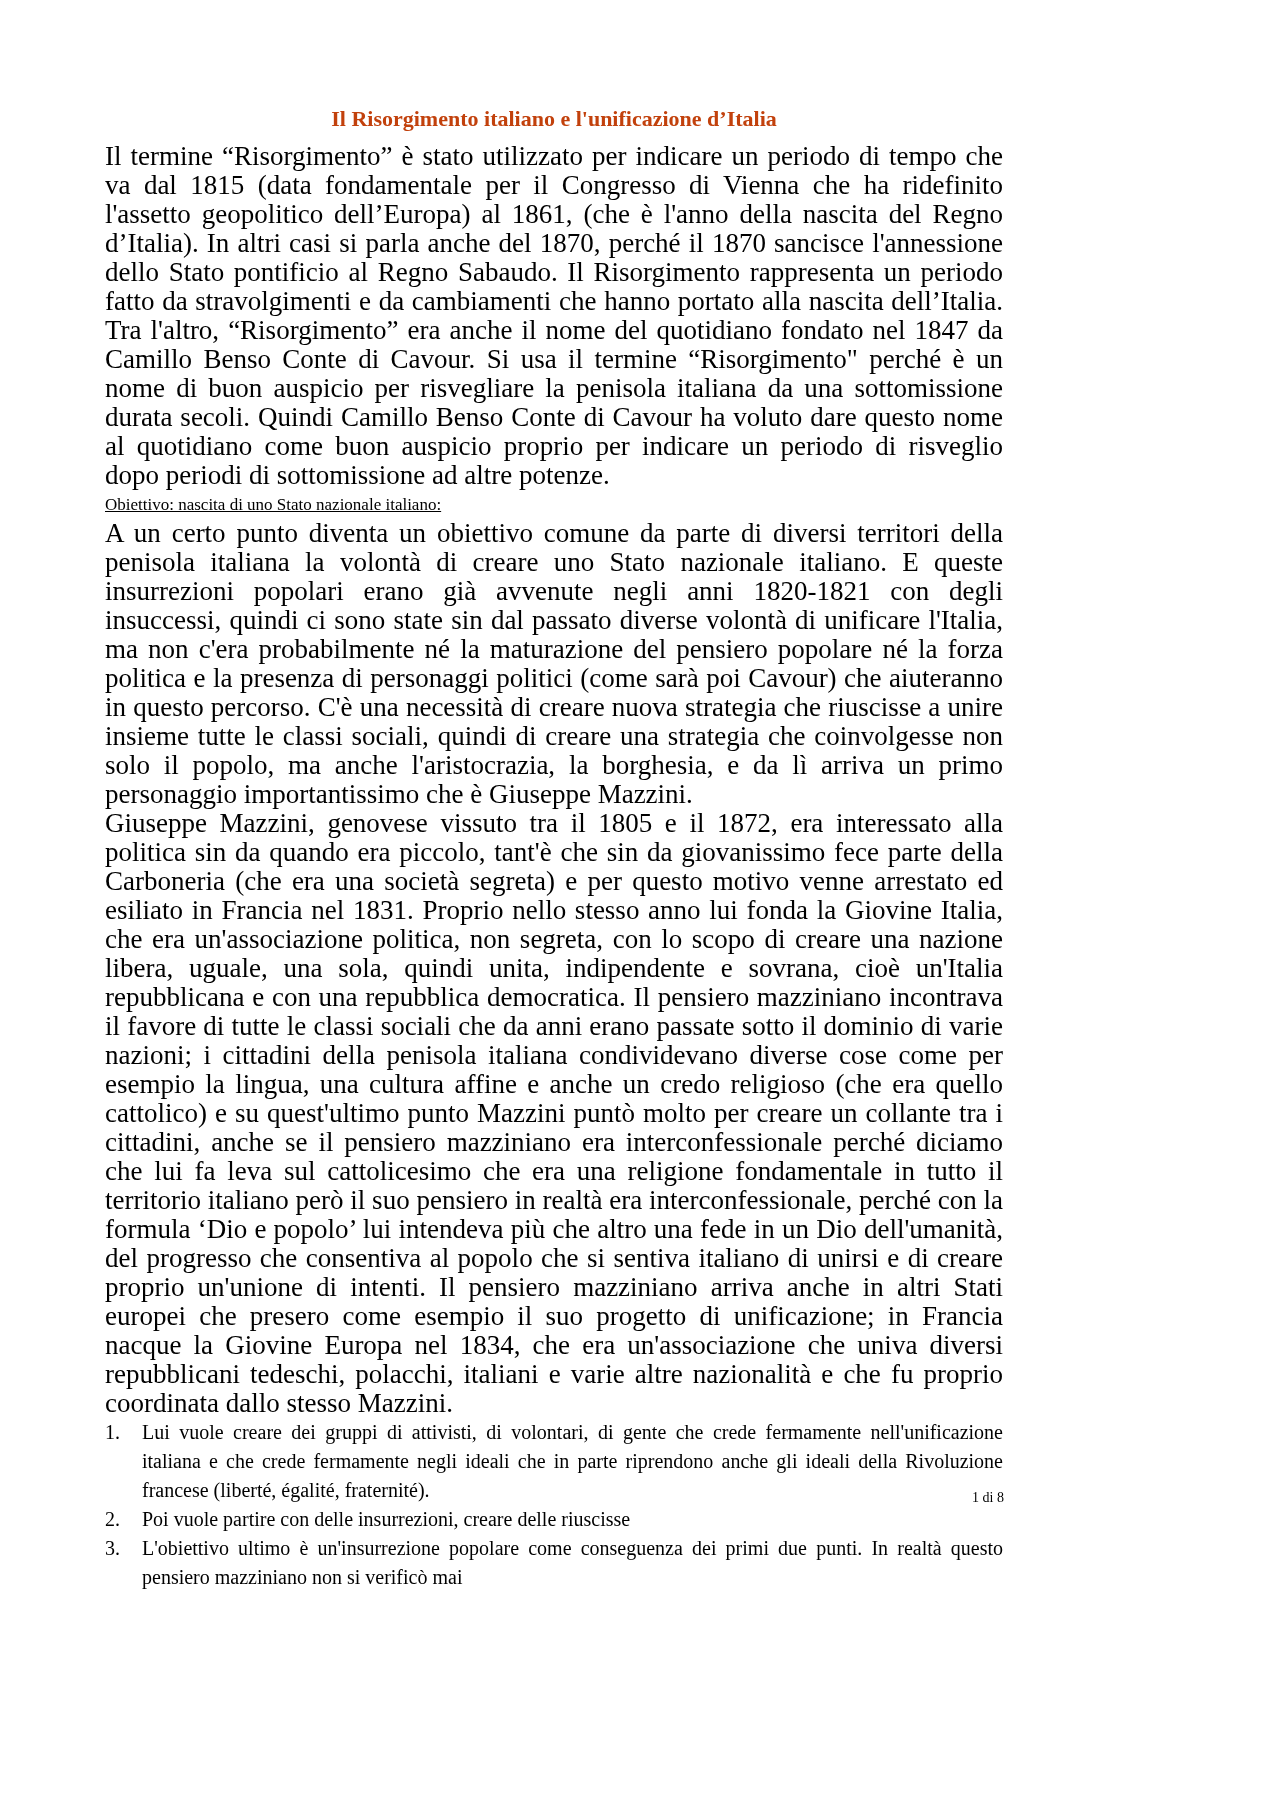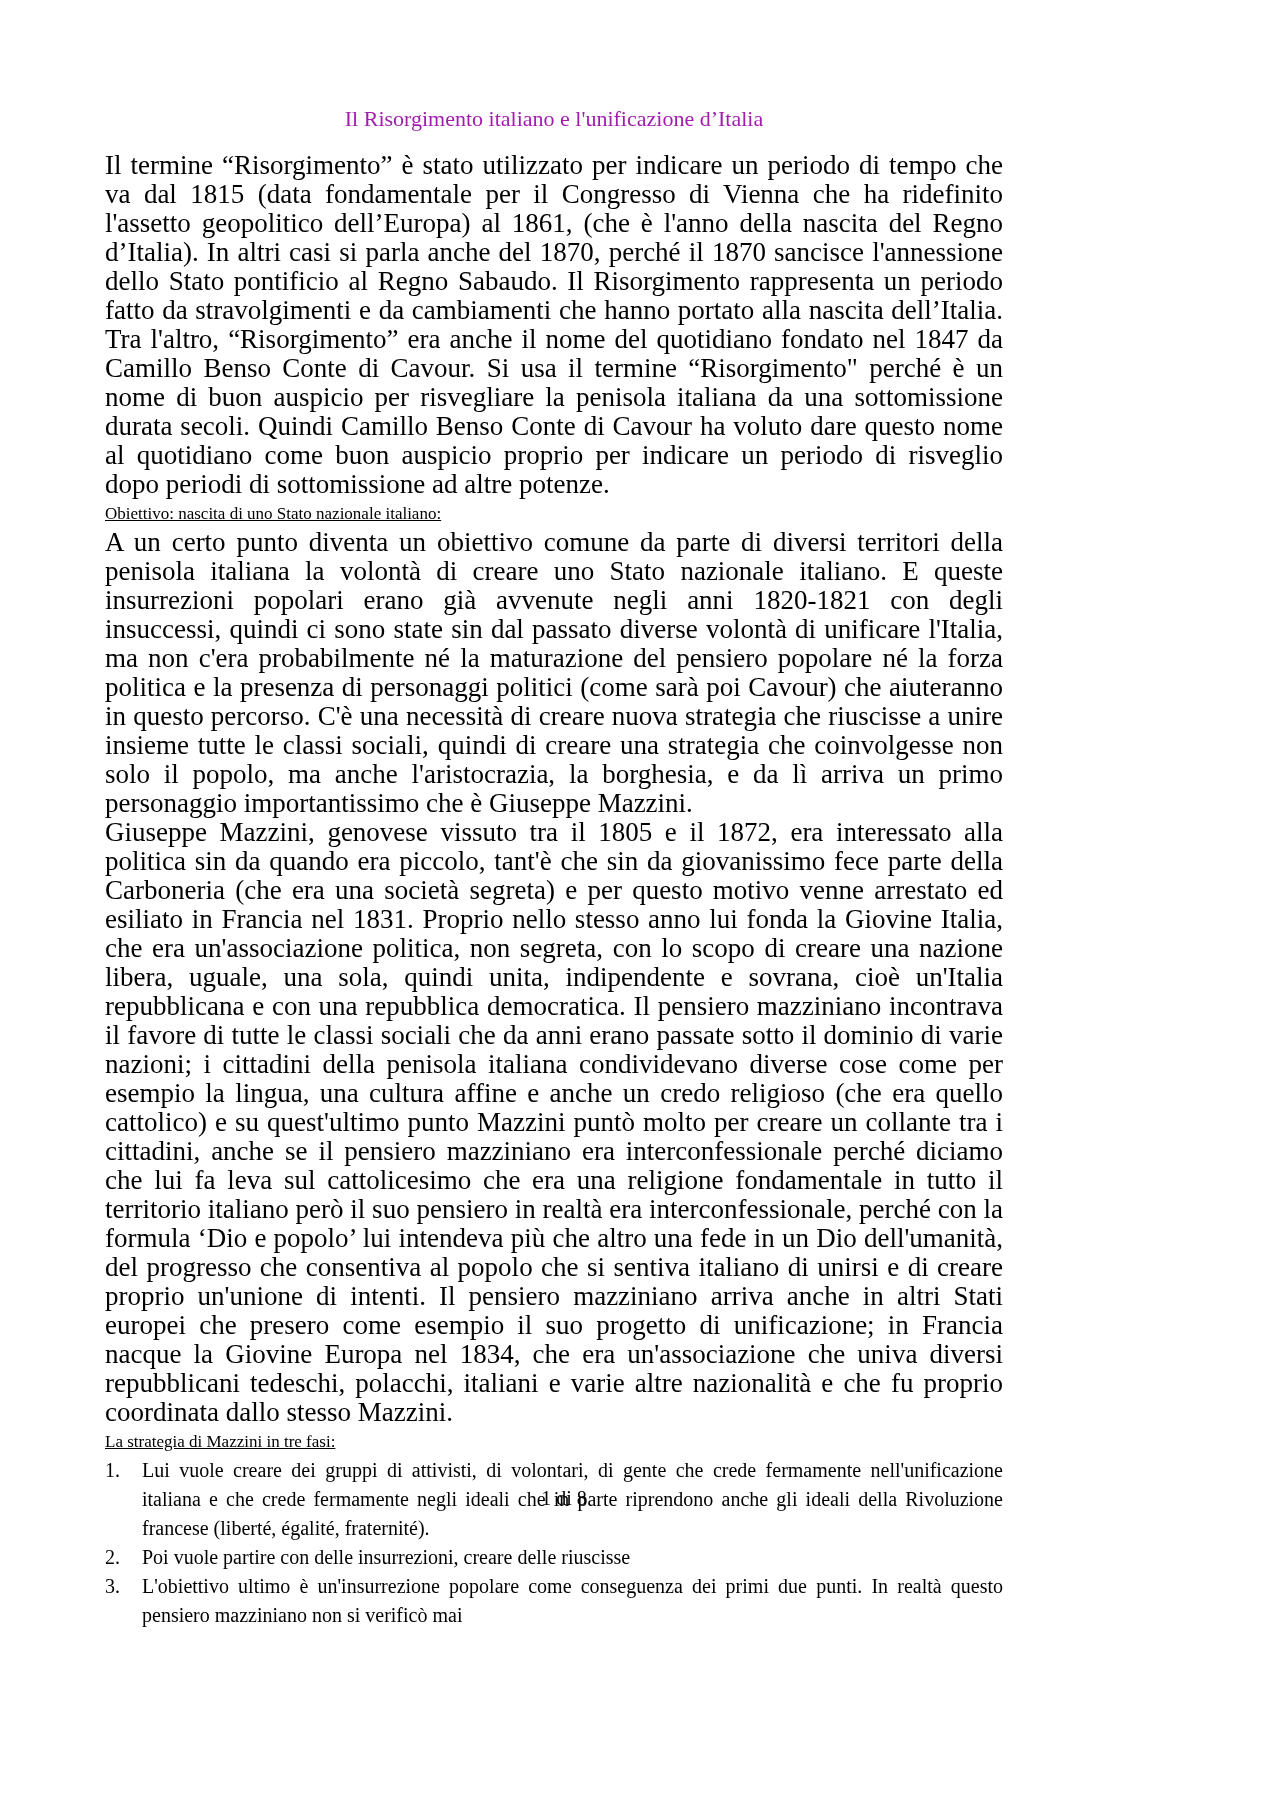"Il Risorgimento italiano e" .doc-title { color: #a21caf -> #c2410c; font-weight: normal -> bold; margin: 0 0 17px 0 -> 0 0 8px 0 }
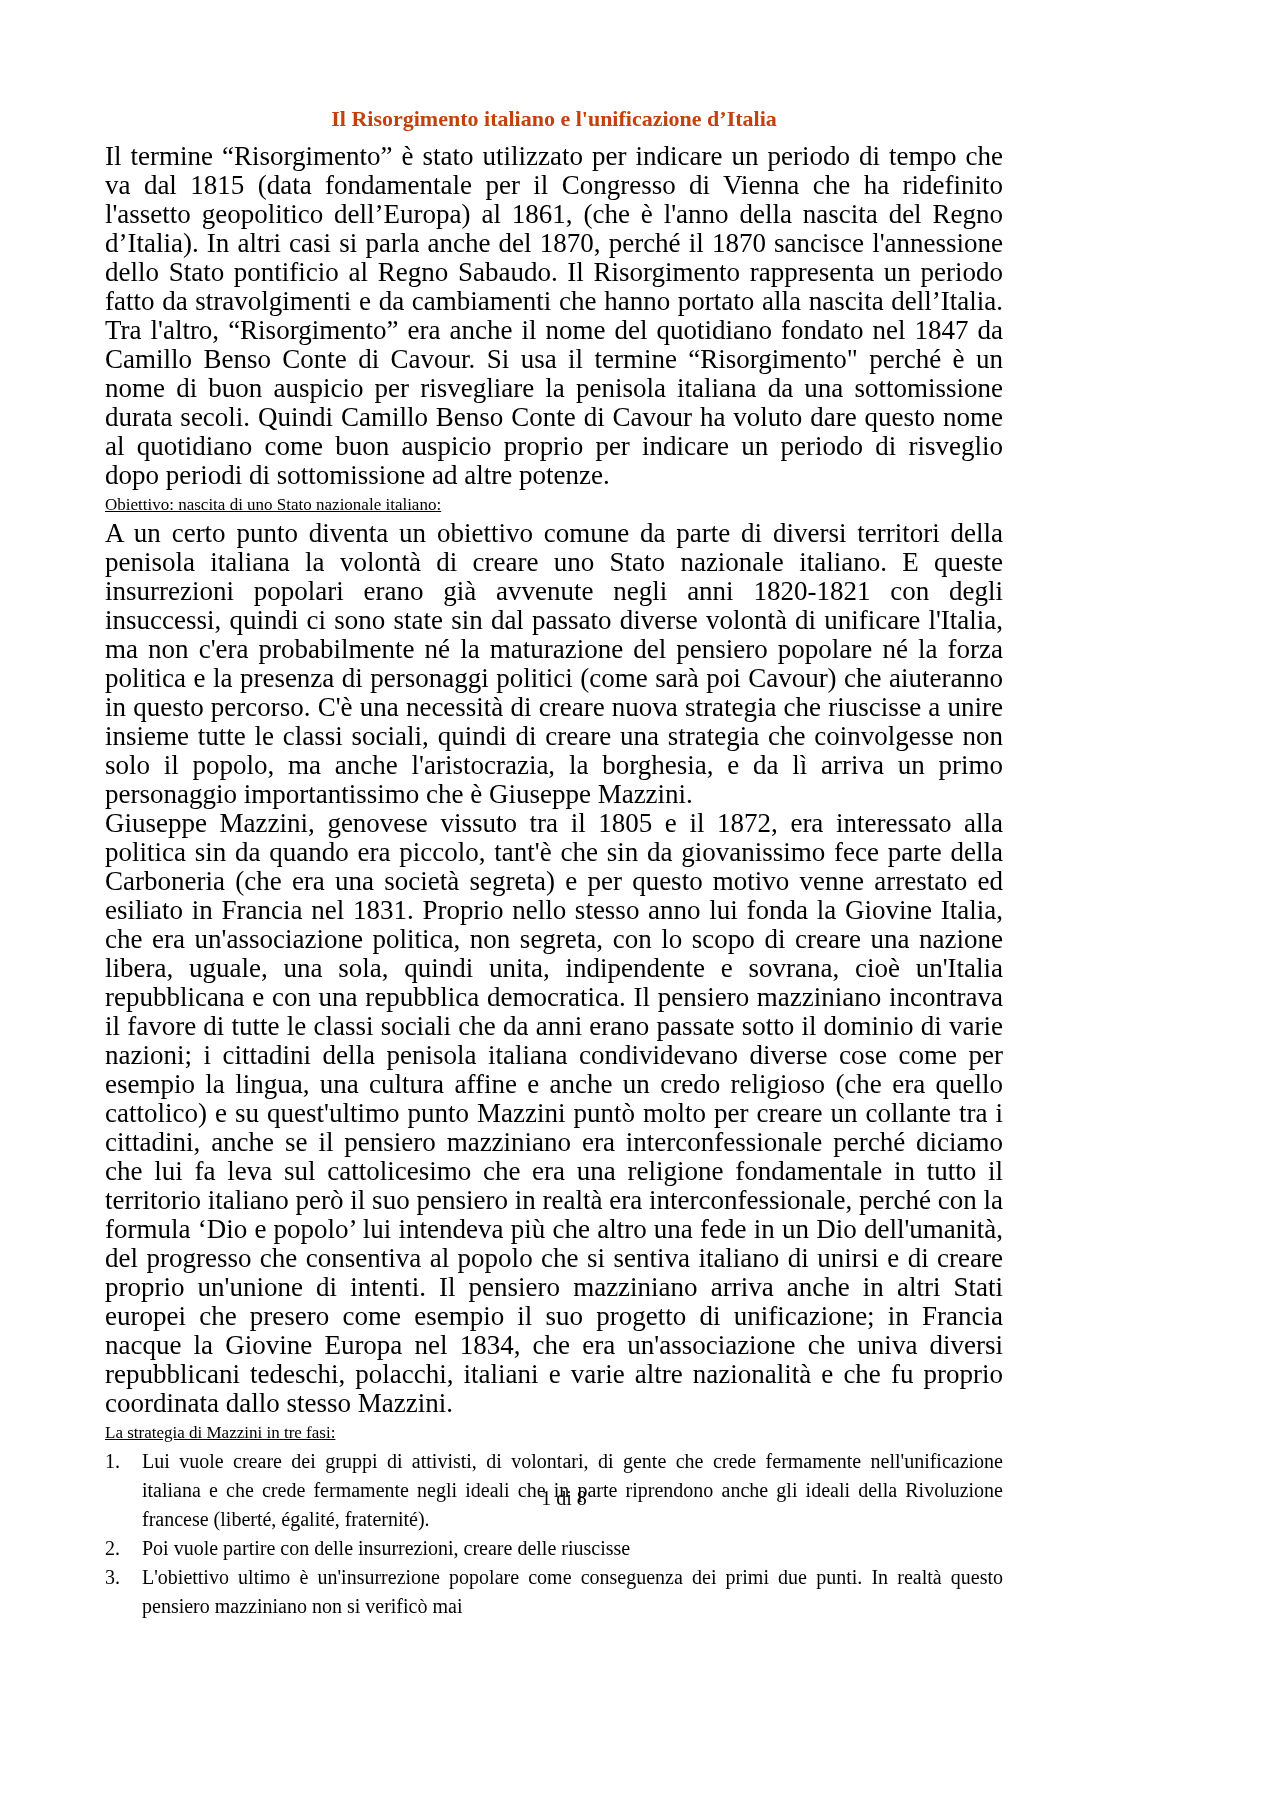"La strategia di Mazzini in" h2.heading { html: <h2>La strategia di Mazzini in tre fasi:</h2> -> none }
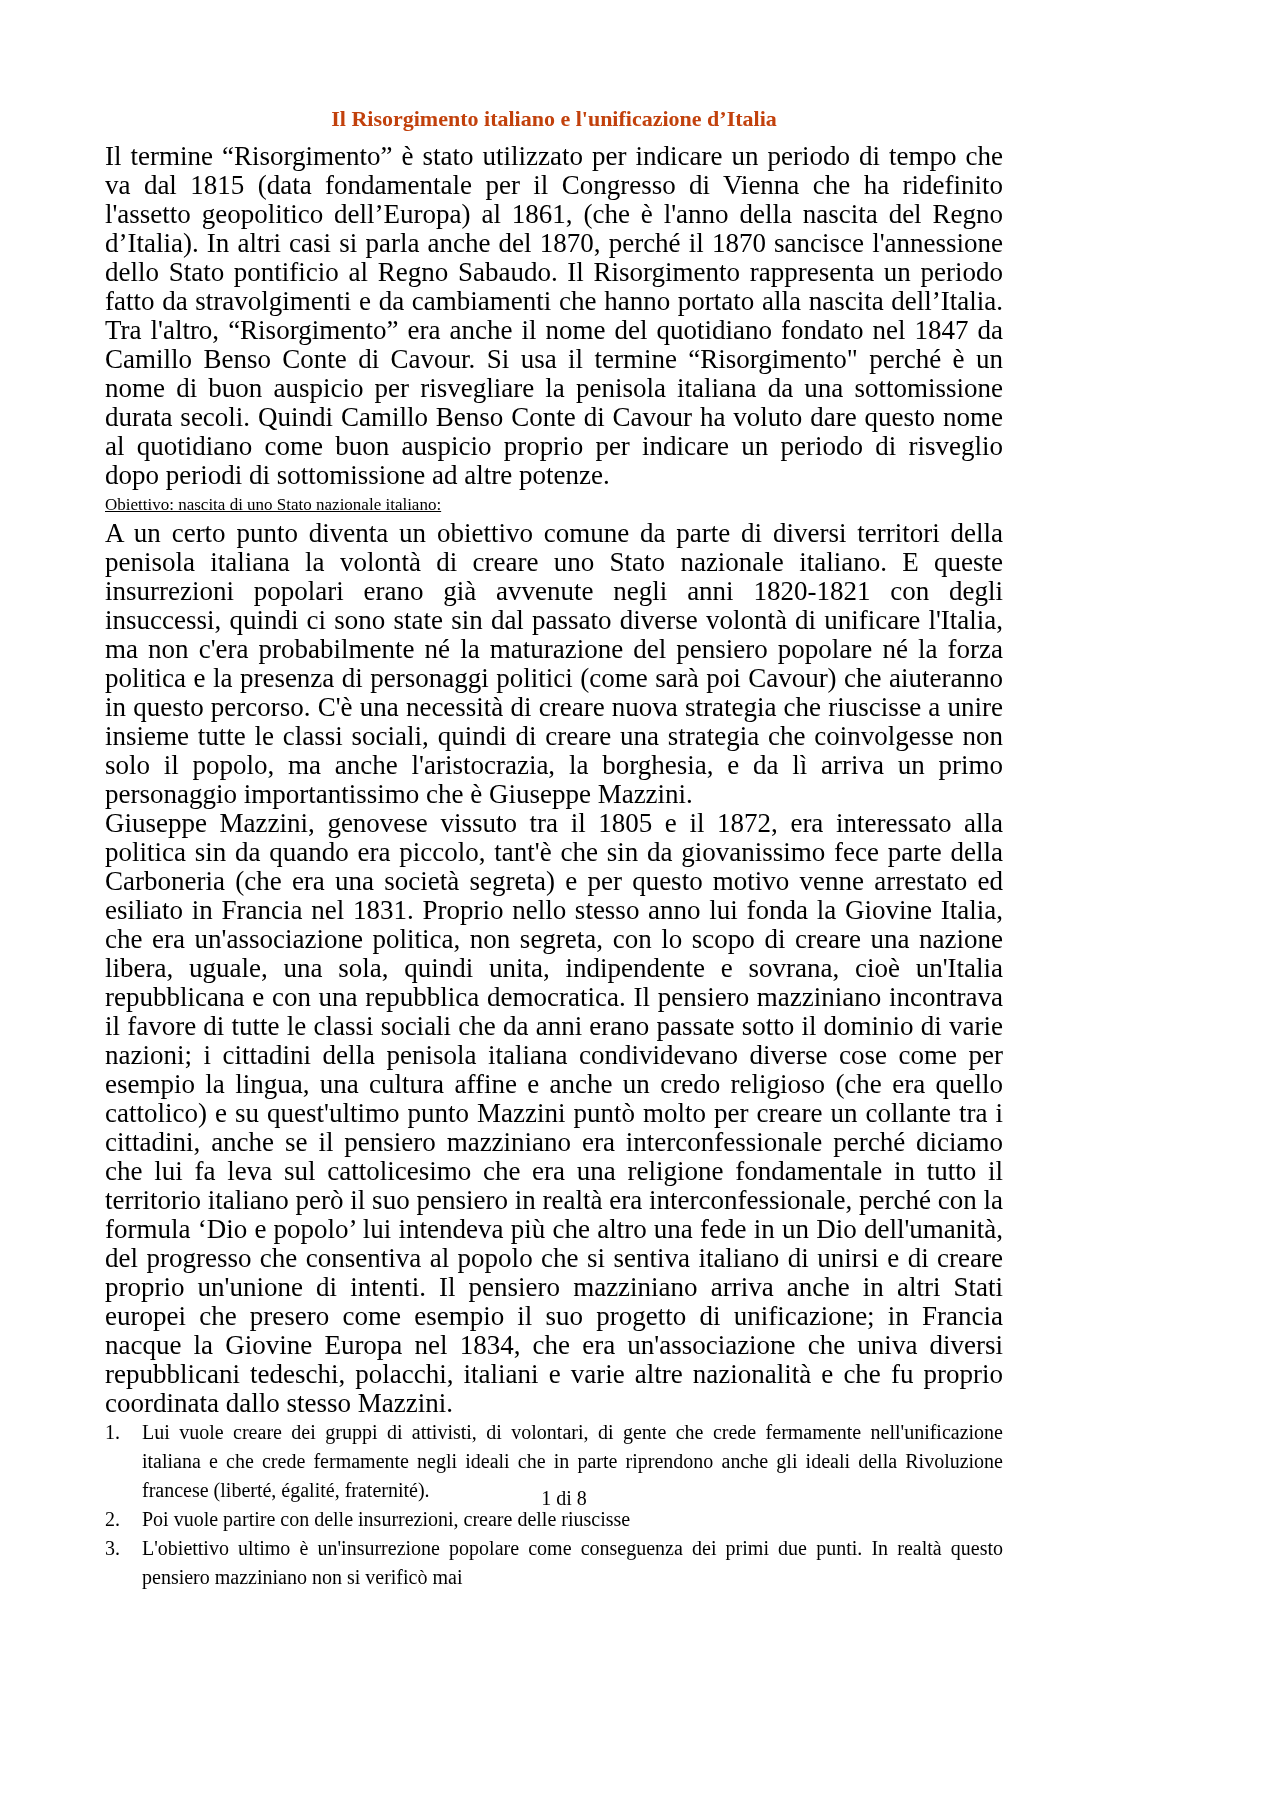"1 di 8" .footer { font-size: 20px -> 14px; left: 115px -> 106px; text-align: center -> right }
